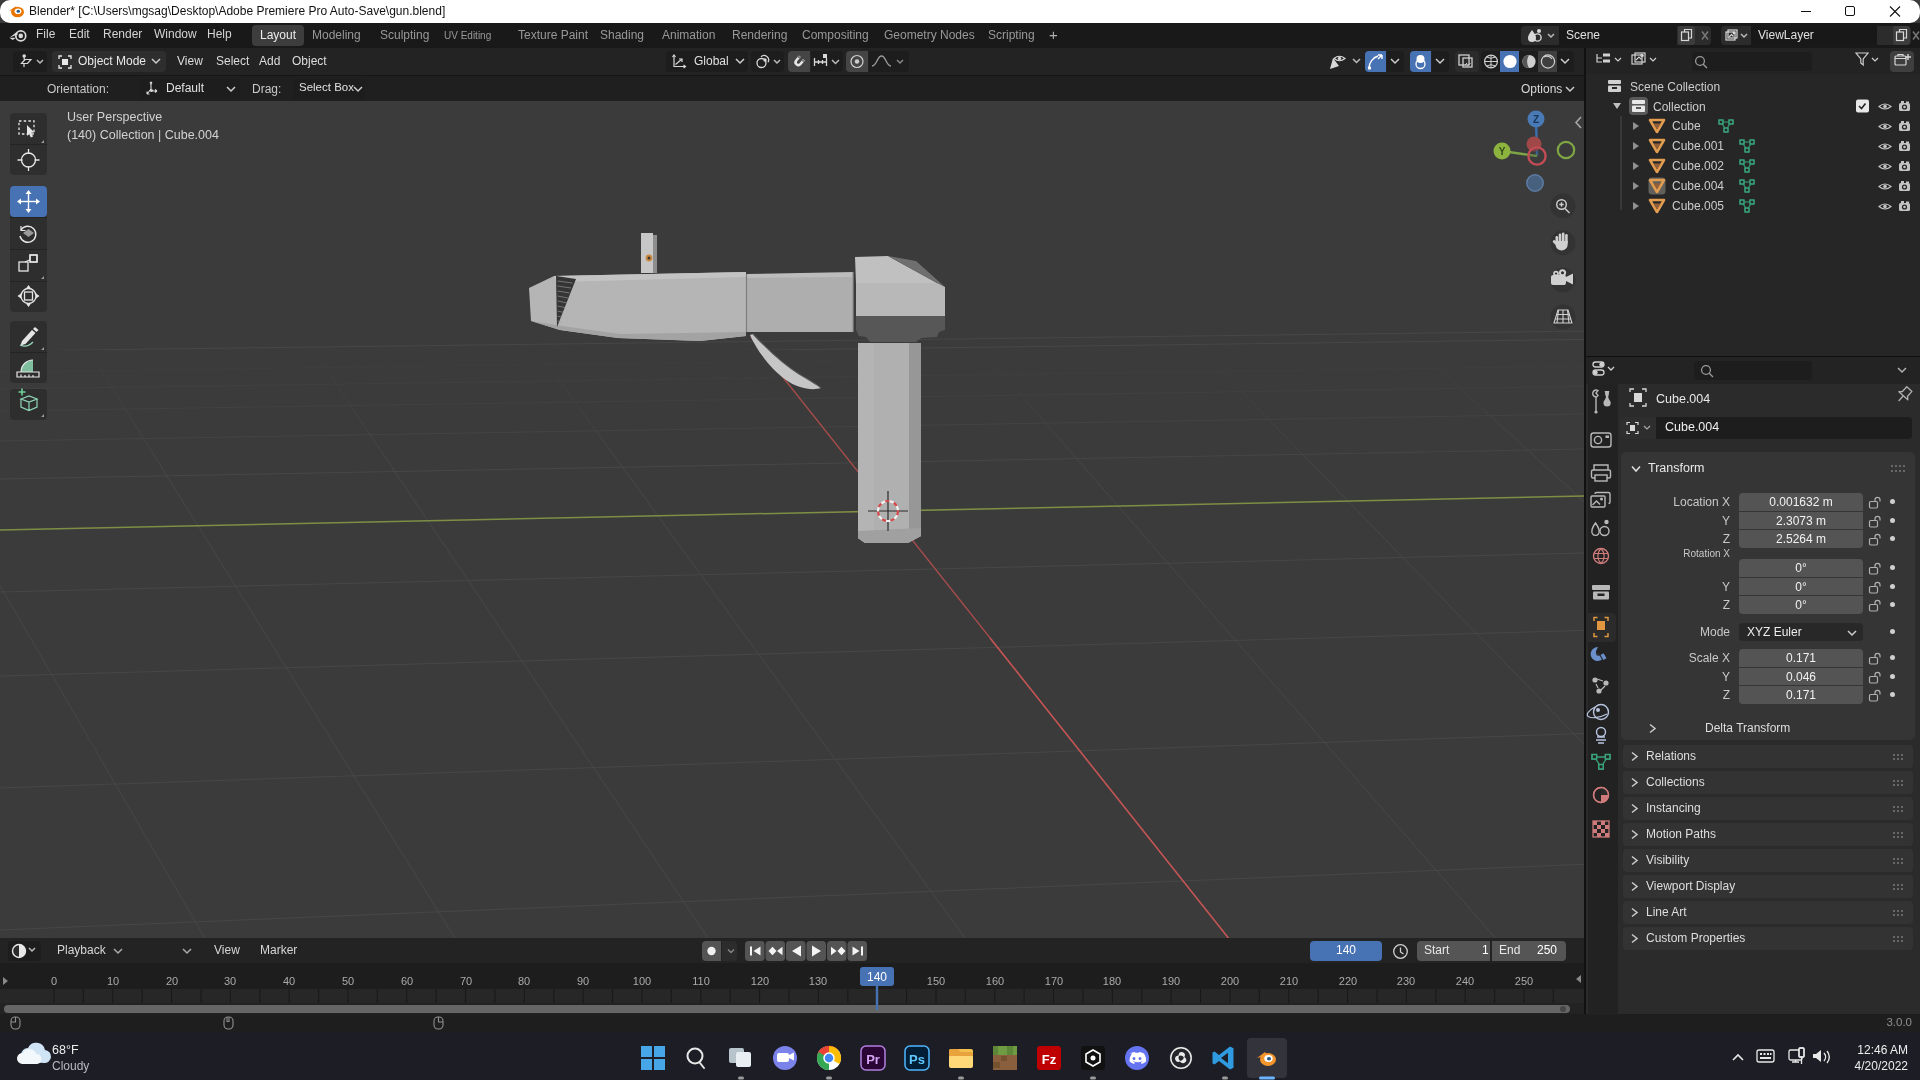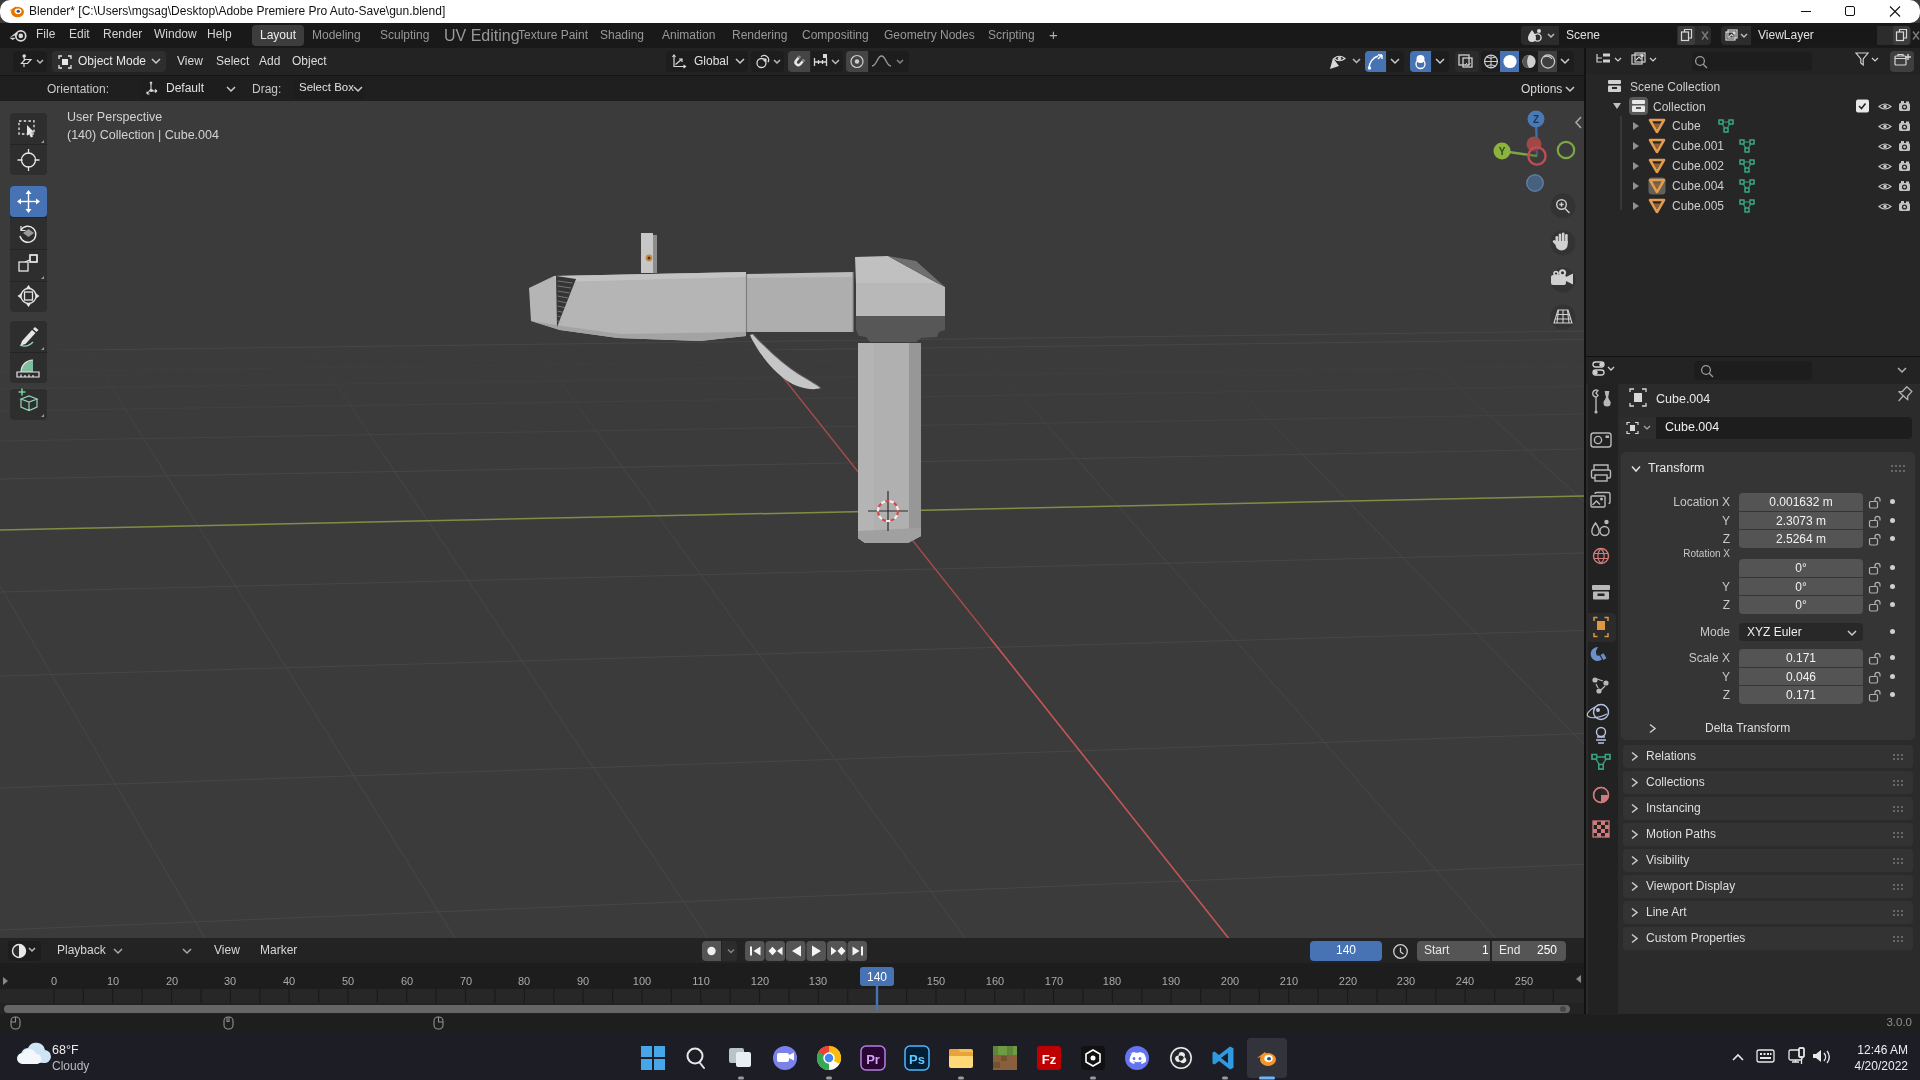"UV Editing" div.abs { font-size: 16px -> 10px }
